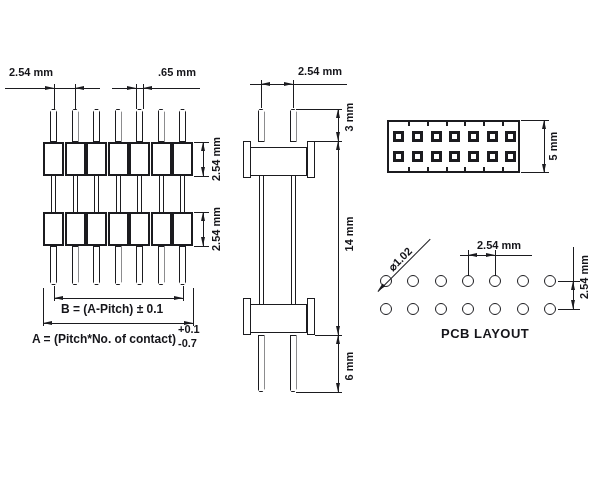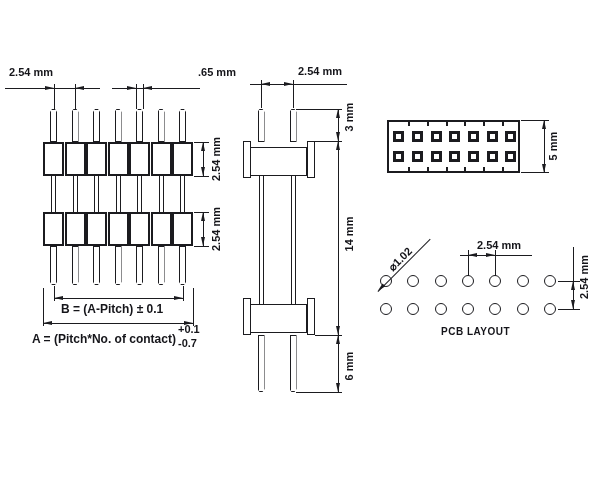".65 mm" div.dim { margin-left: 40px -> none }
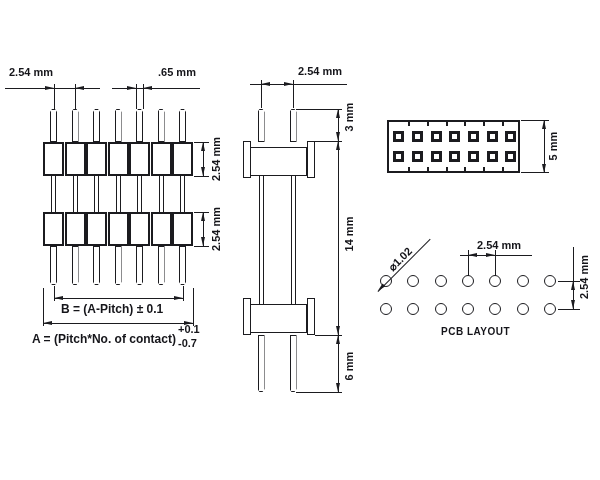"PCB LAYOUT" .title { font-size: 10px -> 13px }
